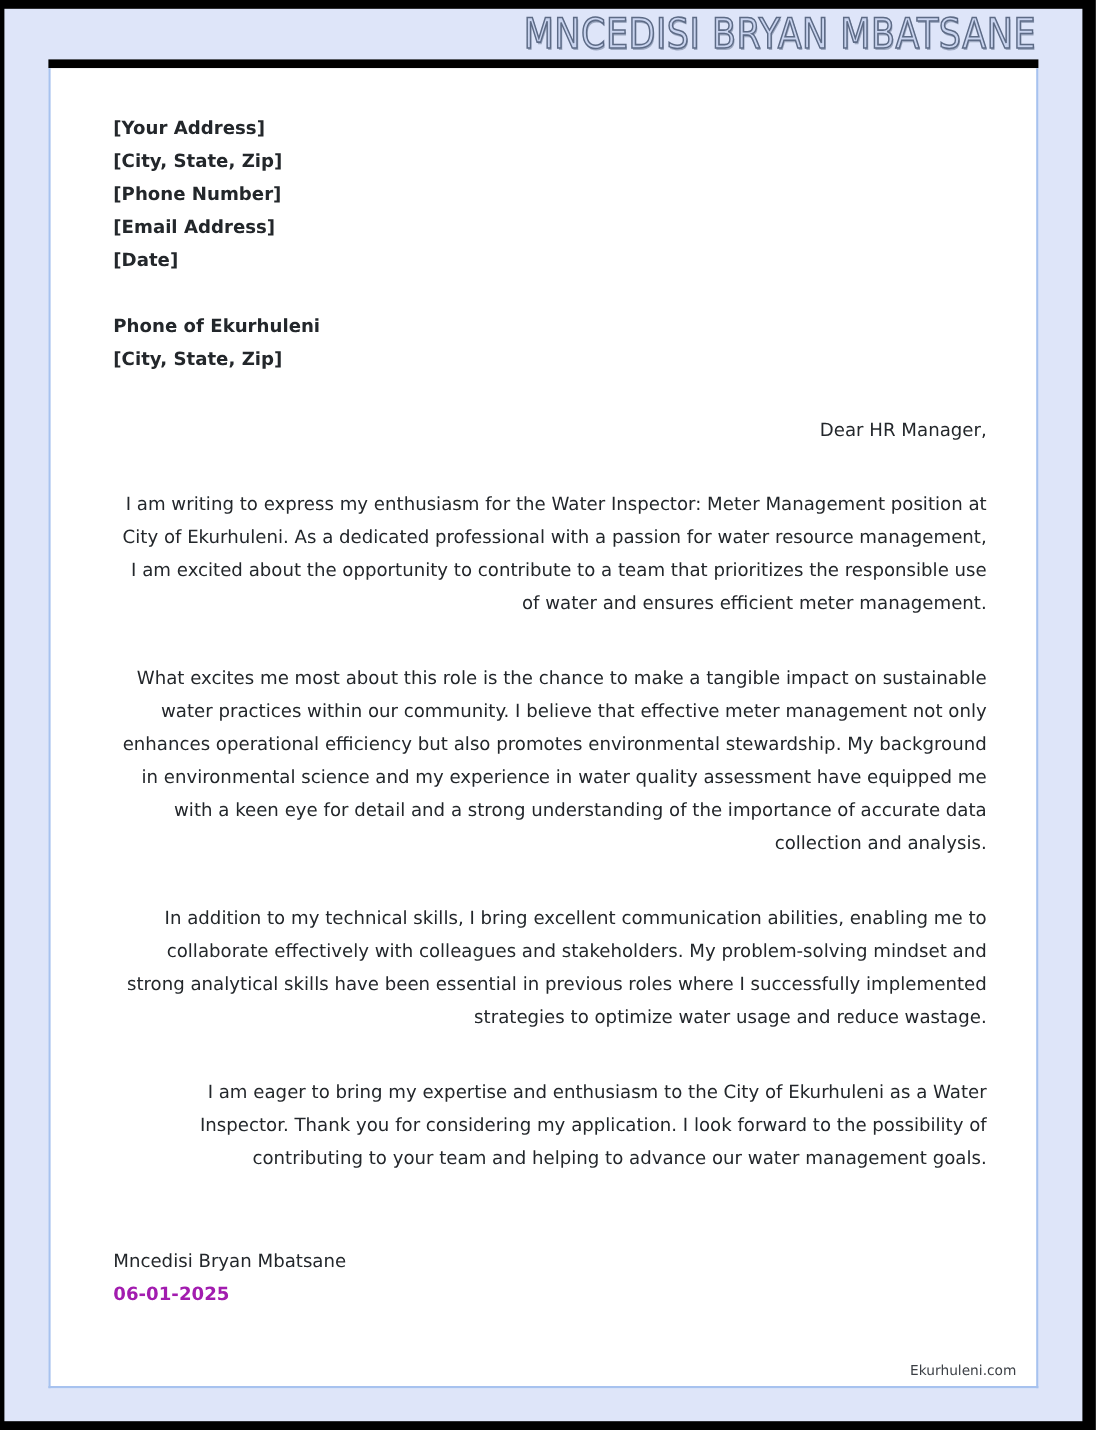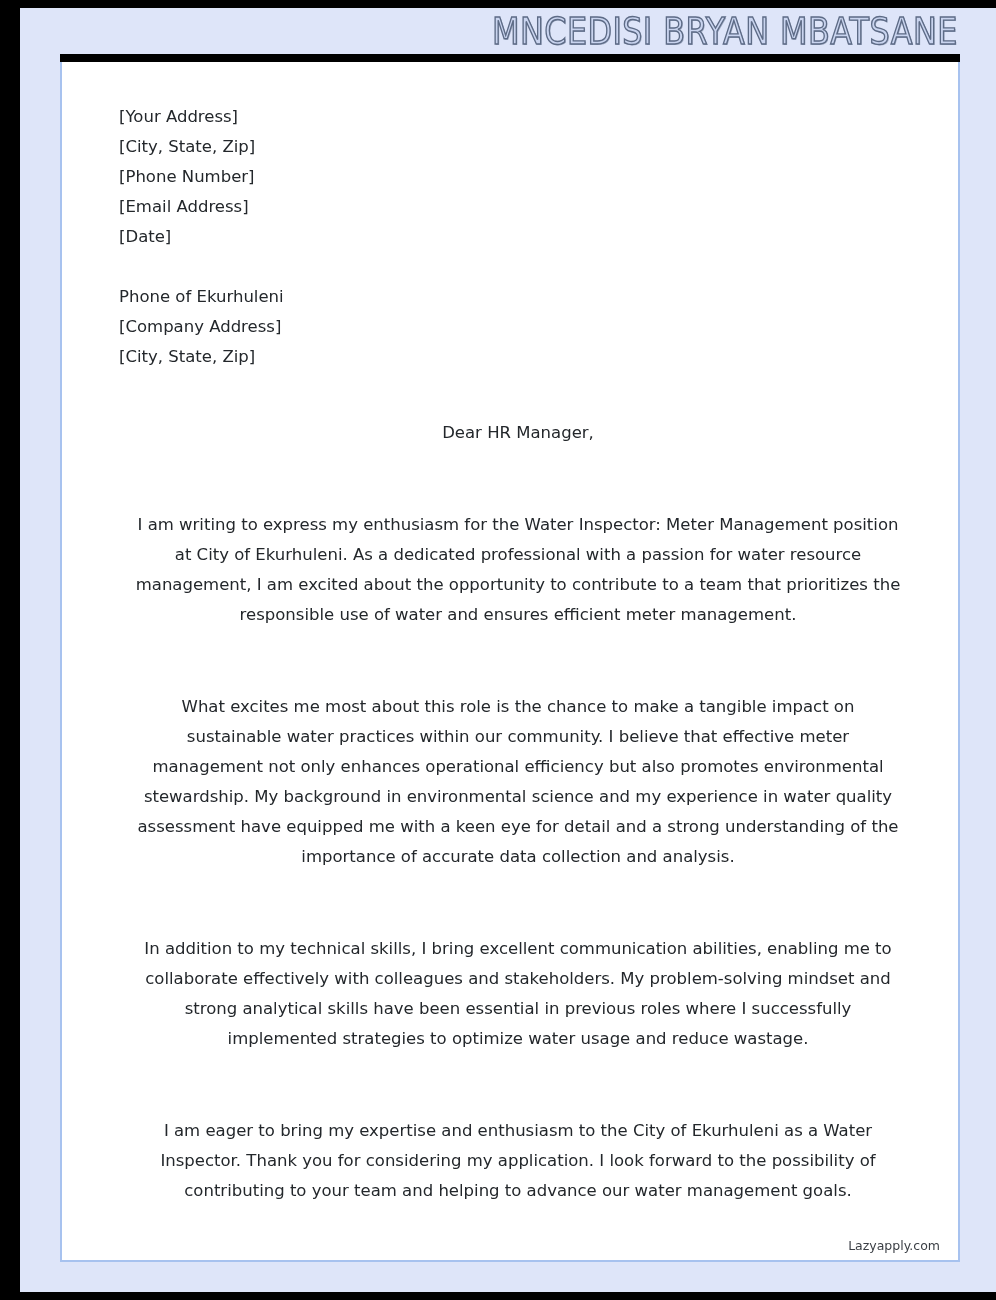"MNCEDISI BRYAN MBATSANE" .page-frame { padding: 8px 8px 8px 20px -> 8px 8px 8px 4px }
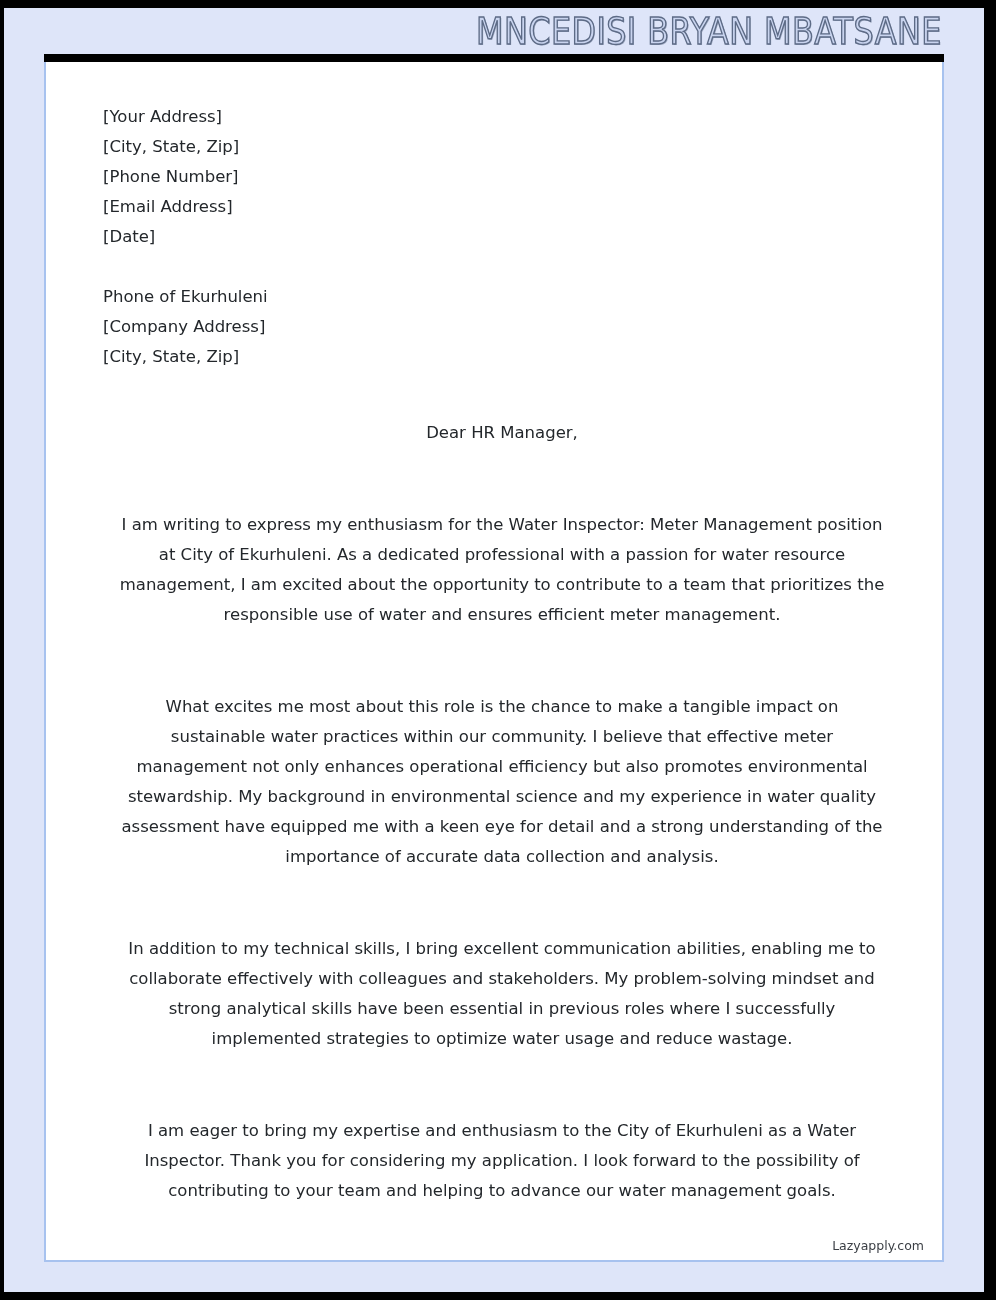"[Your Address]" .line { font-weight: none -> bold }
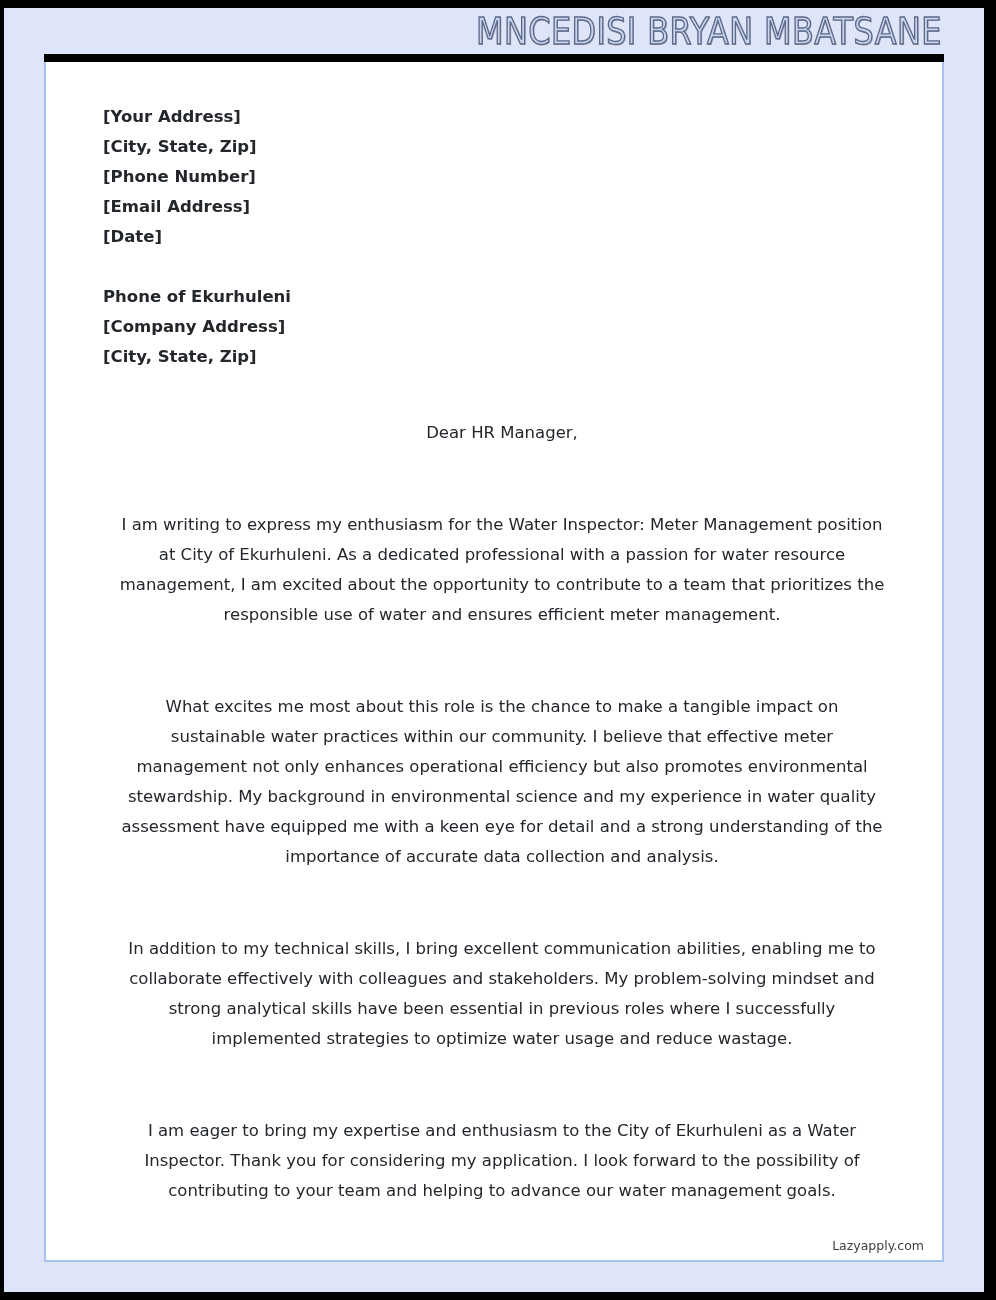"[Company Address]" span.line { html: <span>[Company Address]</span> -> none }
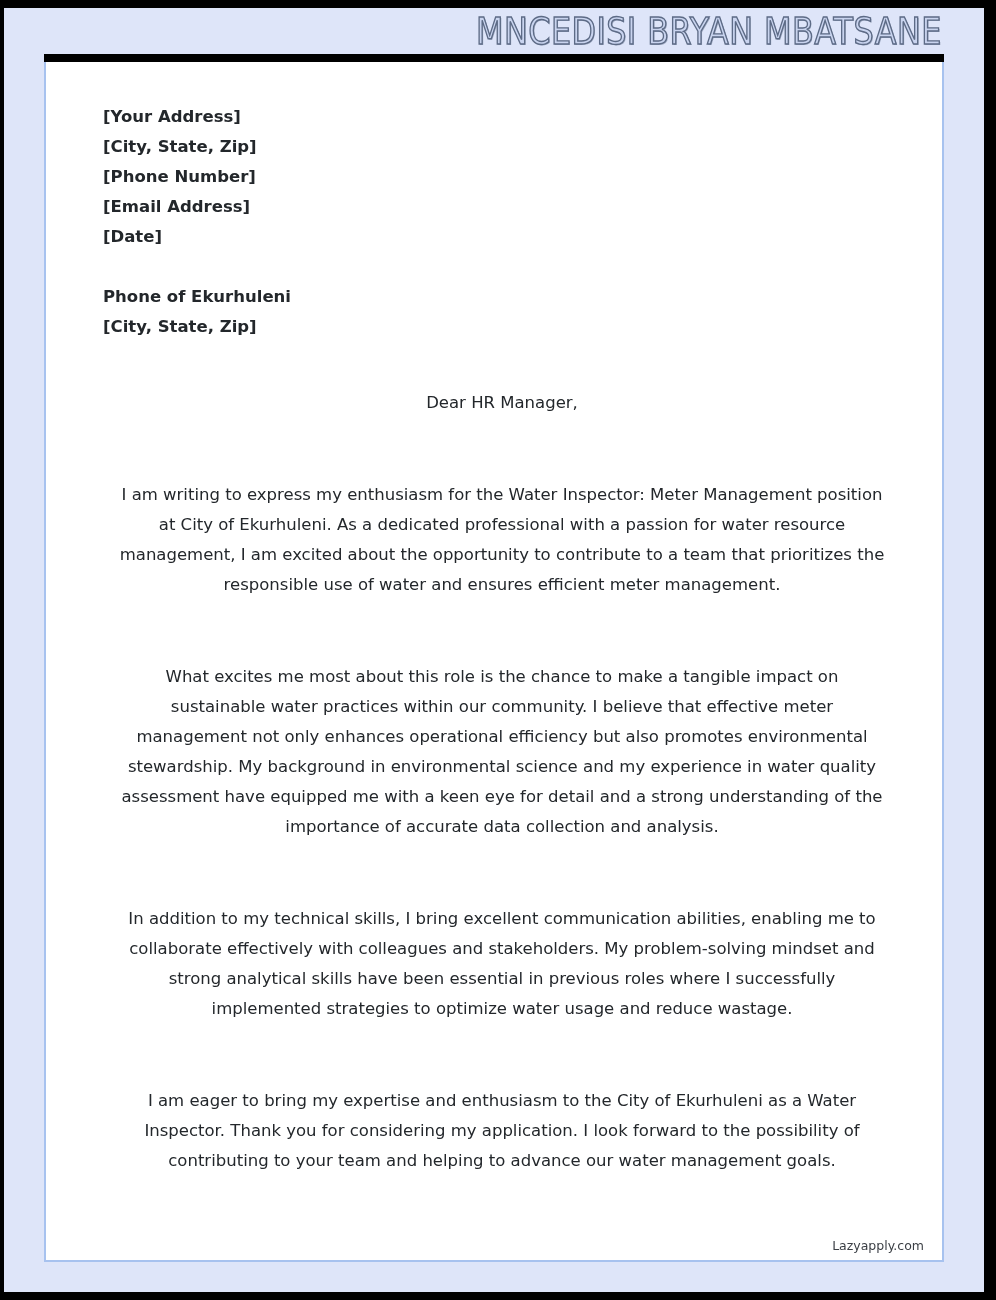"Dear HR Manager," .para { margin: 16px -> 4px; text-align: center -> right }
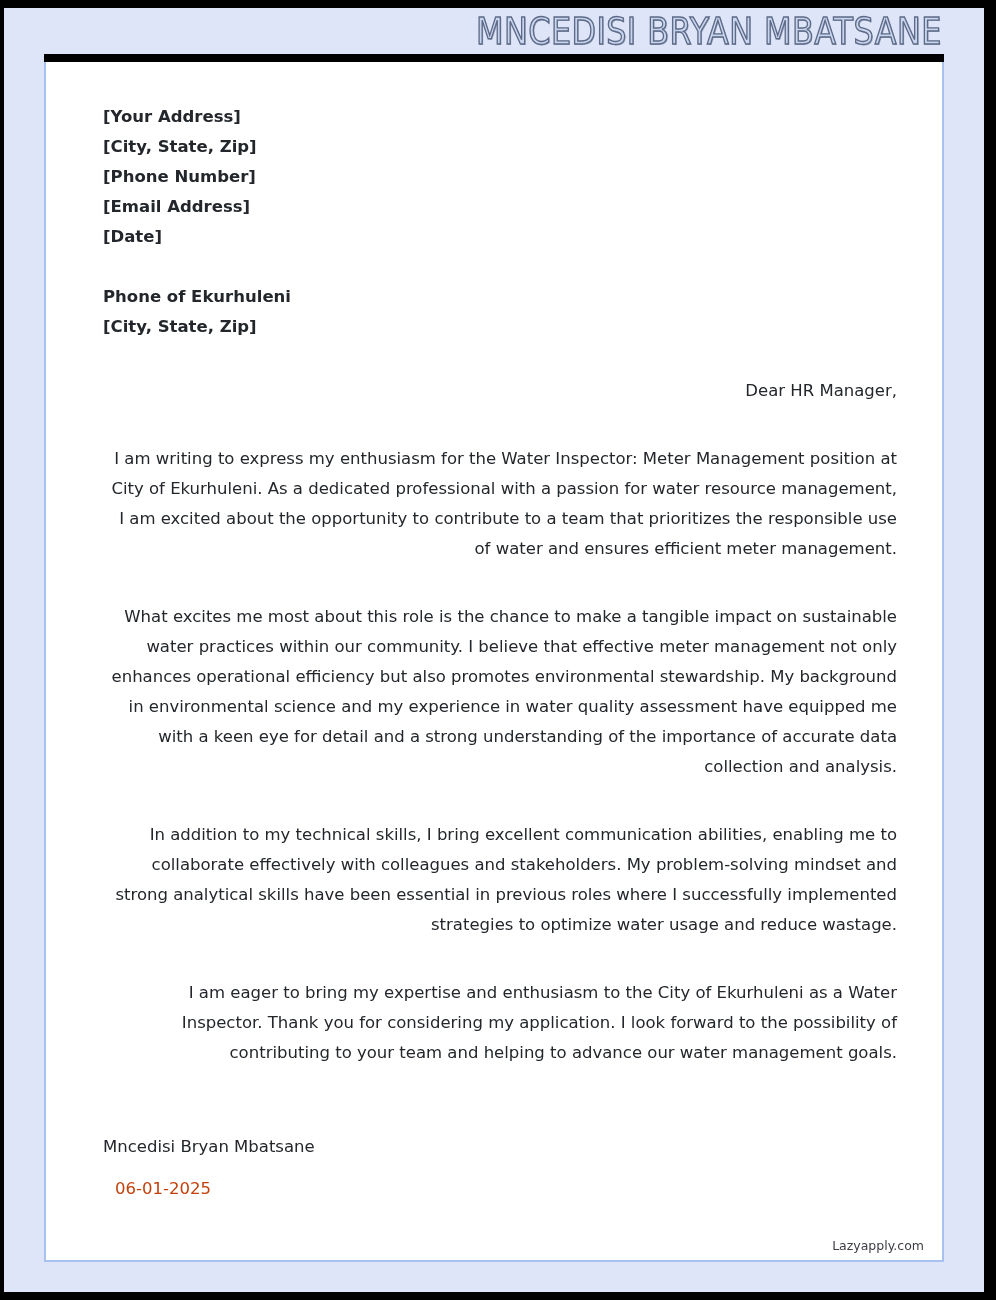"06-01-2025" .sig-date { color: #c2410c -> #a21caf; font-weight: none -> bold; margin: 12px -> 0 }
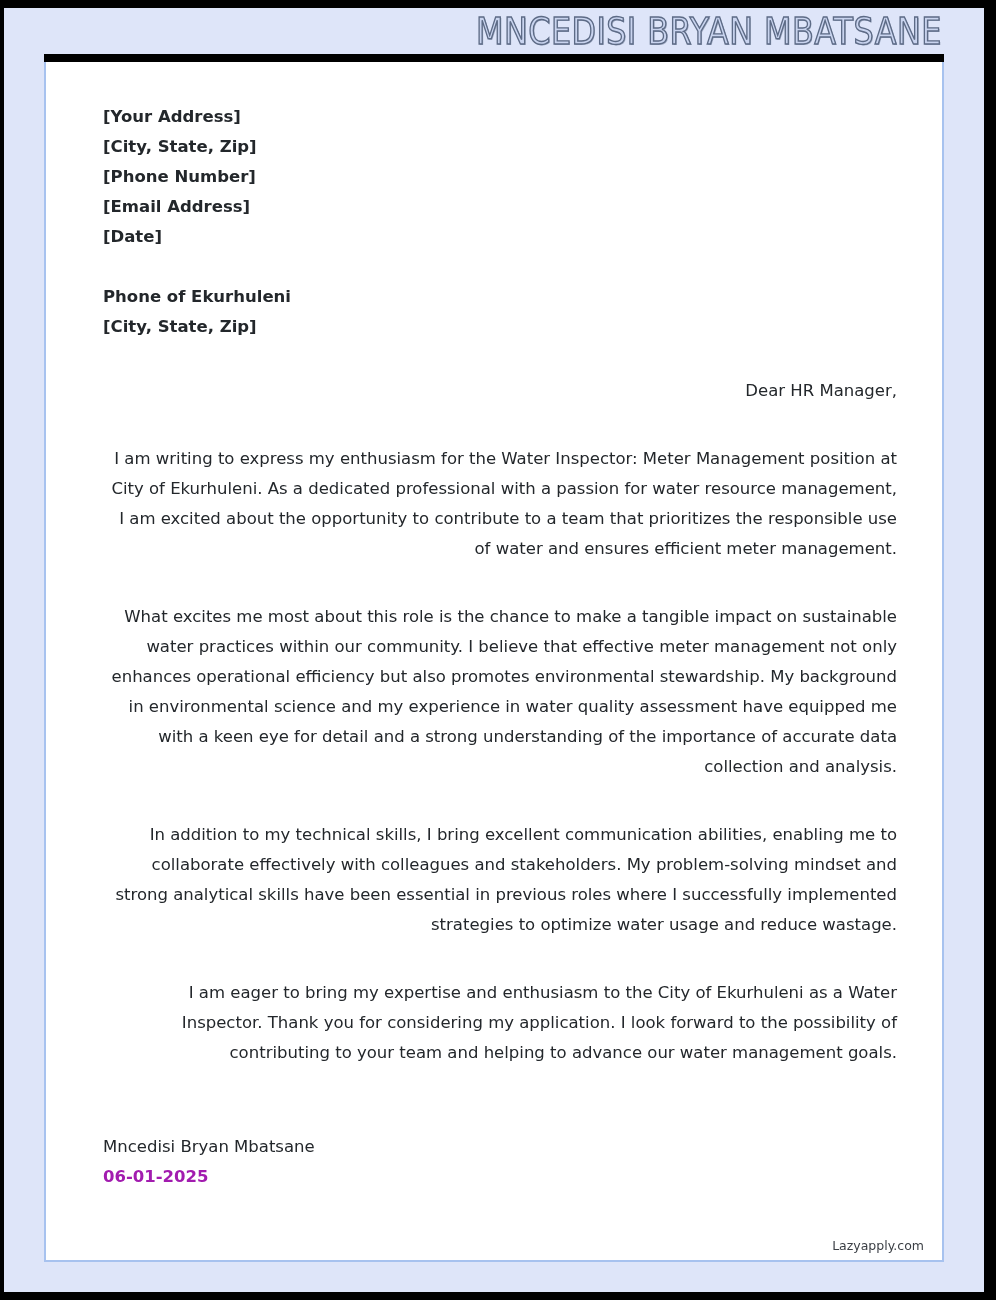"Lazyapply.com" div.footer-mark { text: Lazyapply.com -> Ekurhuleni.com }
